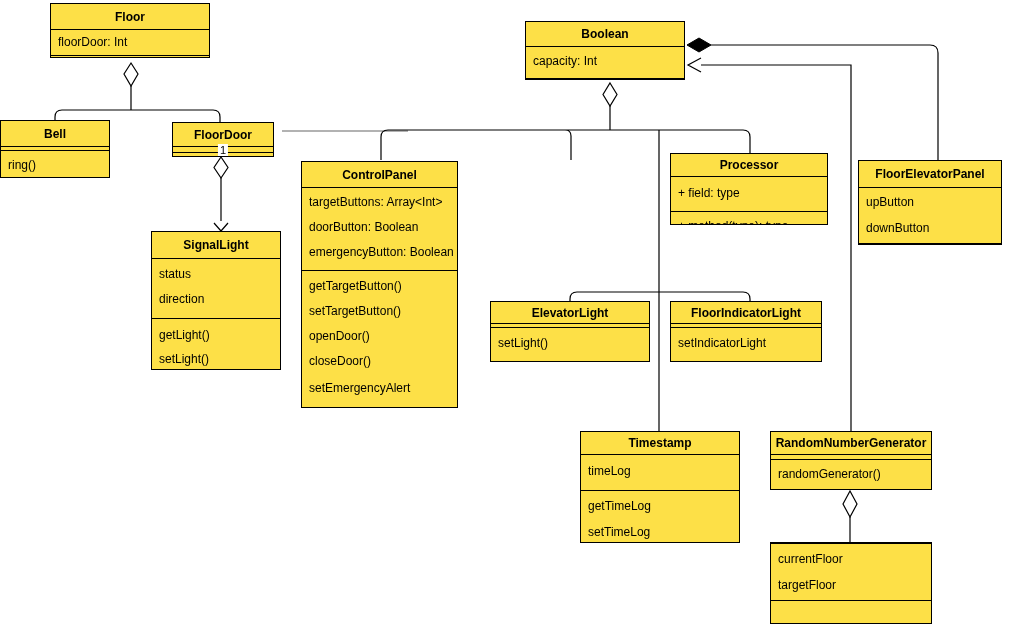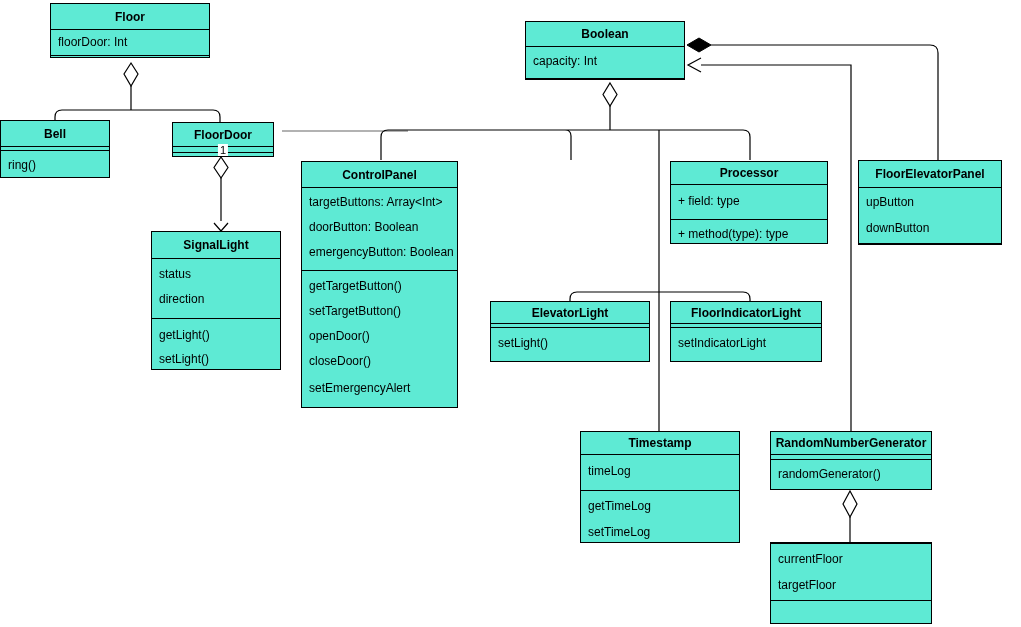"Floor" .cls { background: #5eead4 -> #fde047 }
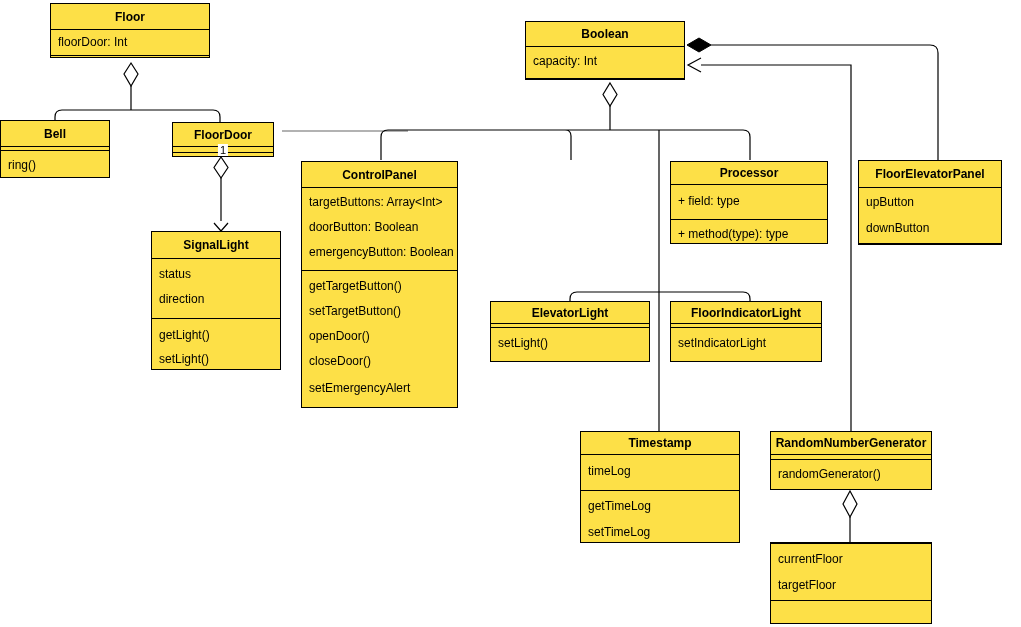"Processor" div.cls { height: 83px -> 72px; top: 161px -> 153px }
